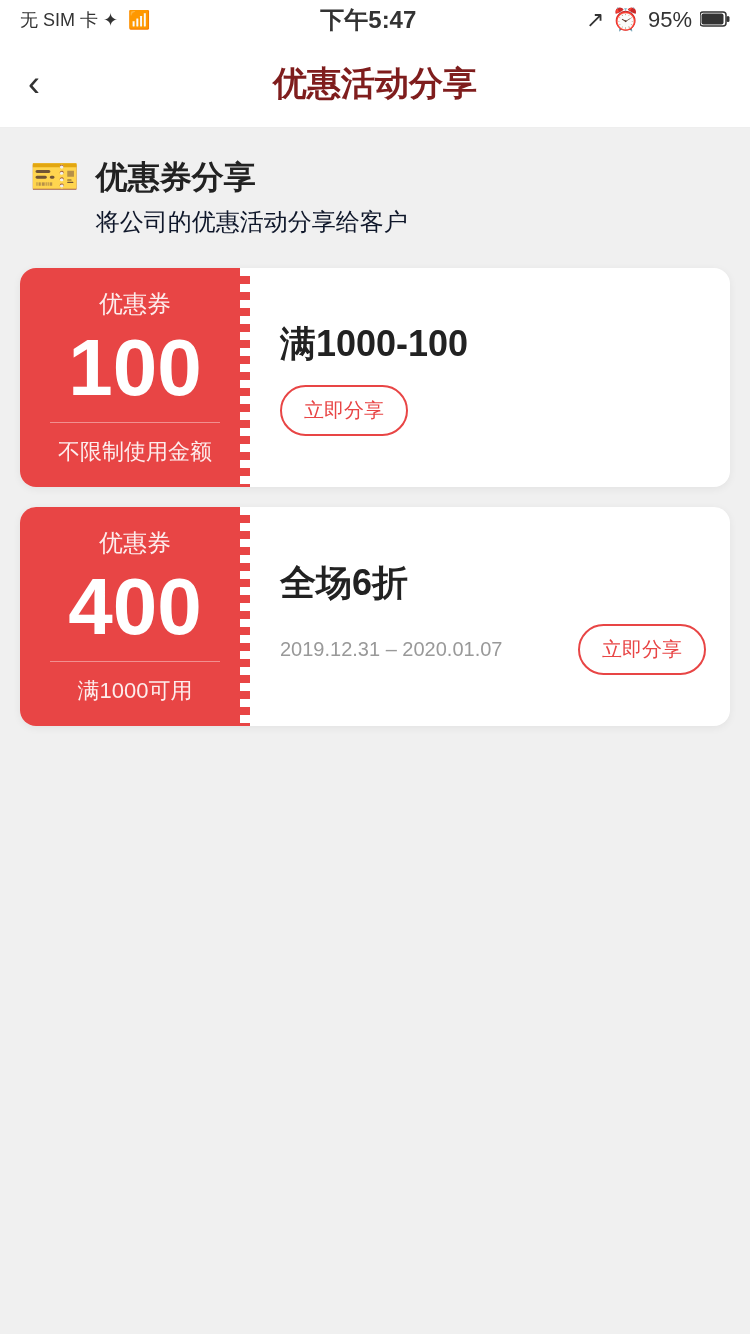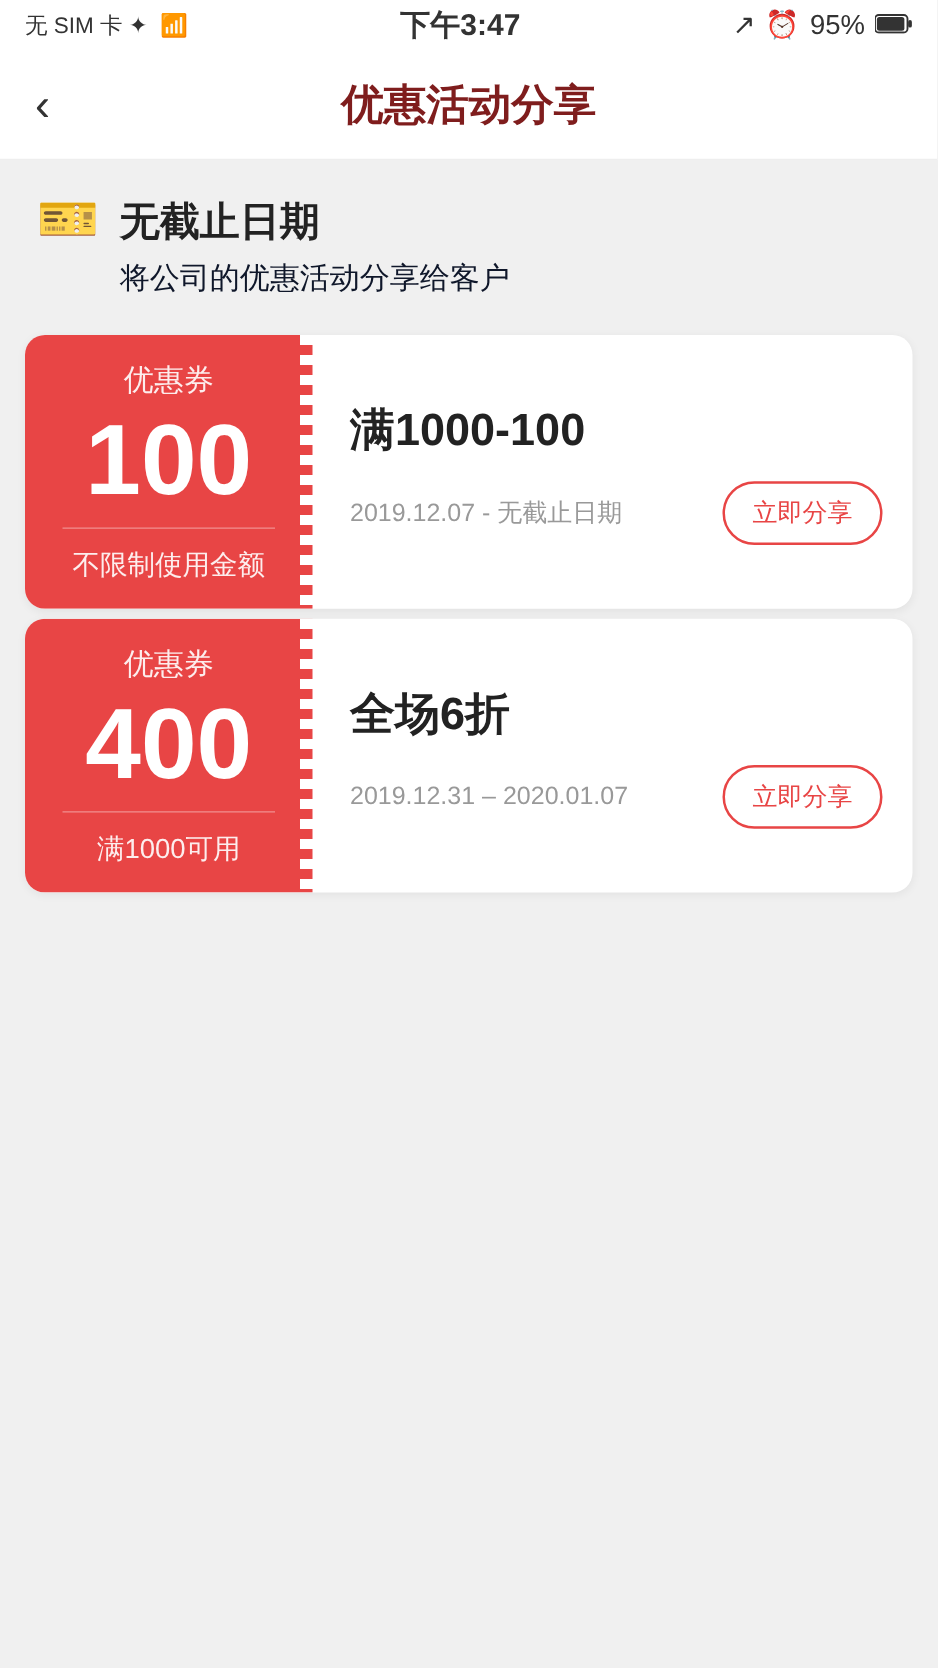"下午3:47" div.status-center { text: 3:47 -> 5:47 }
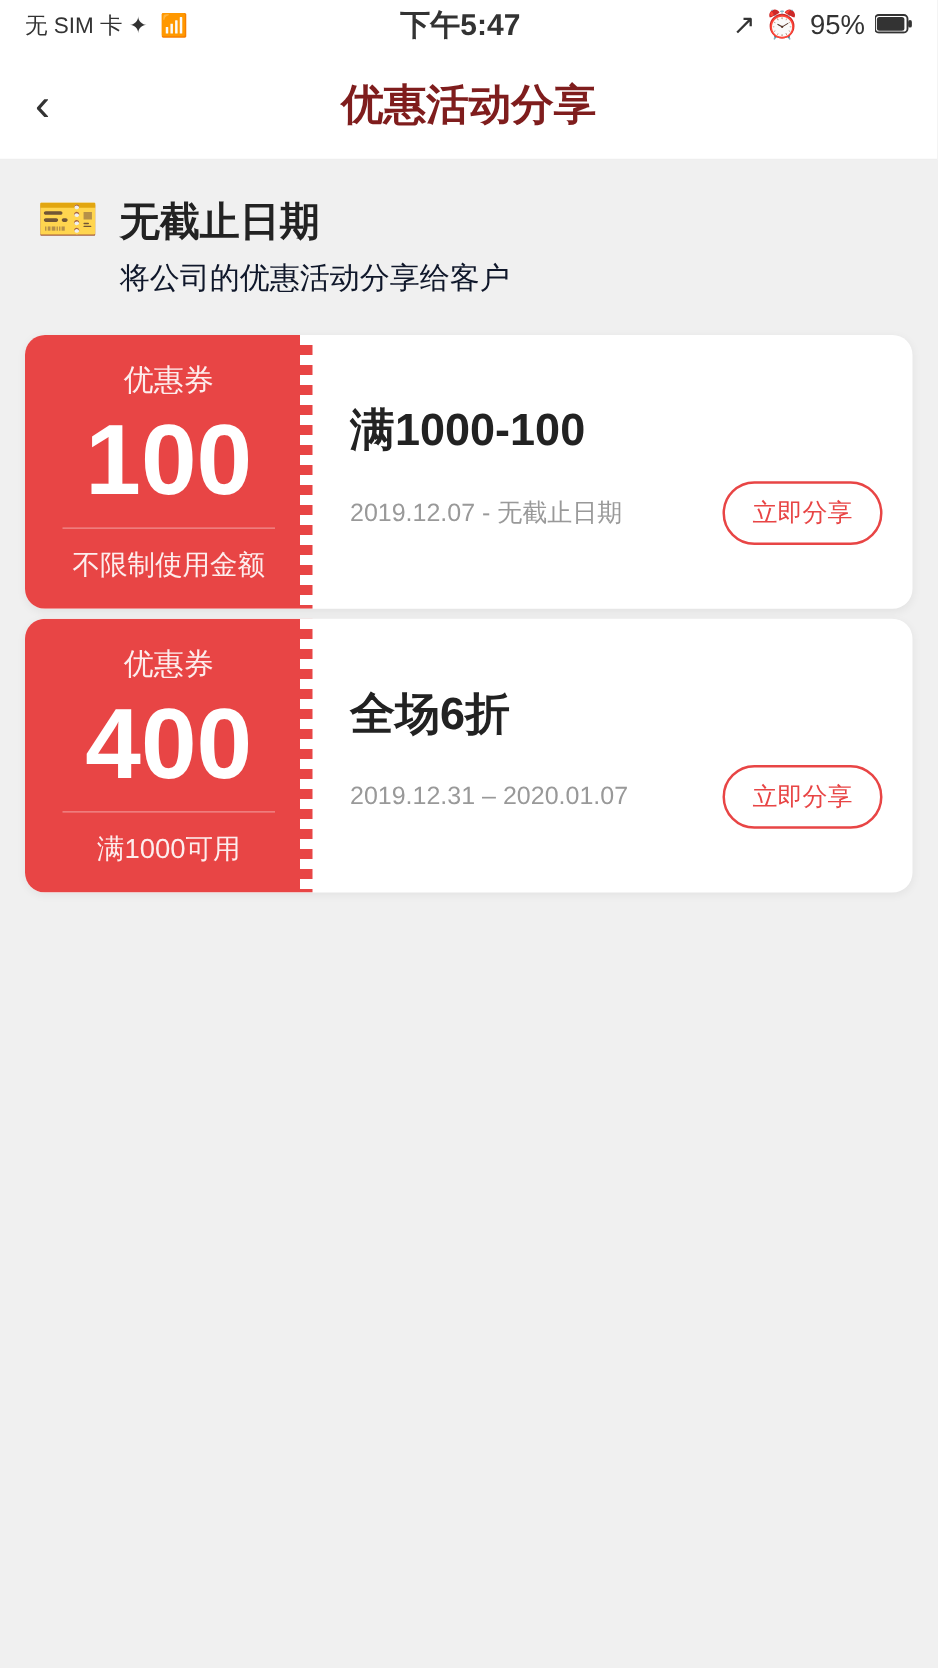"无截止日期" div.section-title { text: 无截止日期 -> 优惠券分享 }
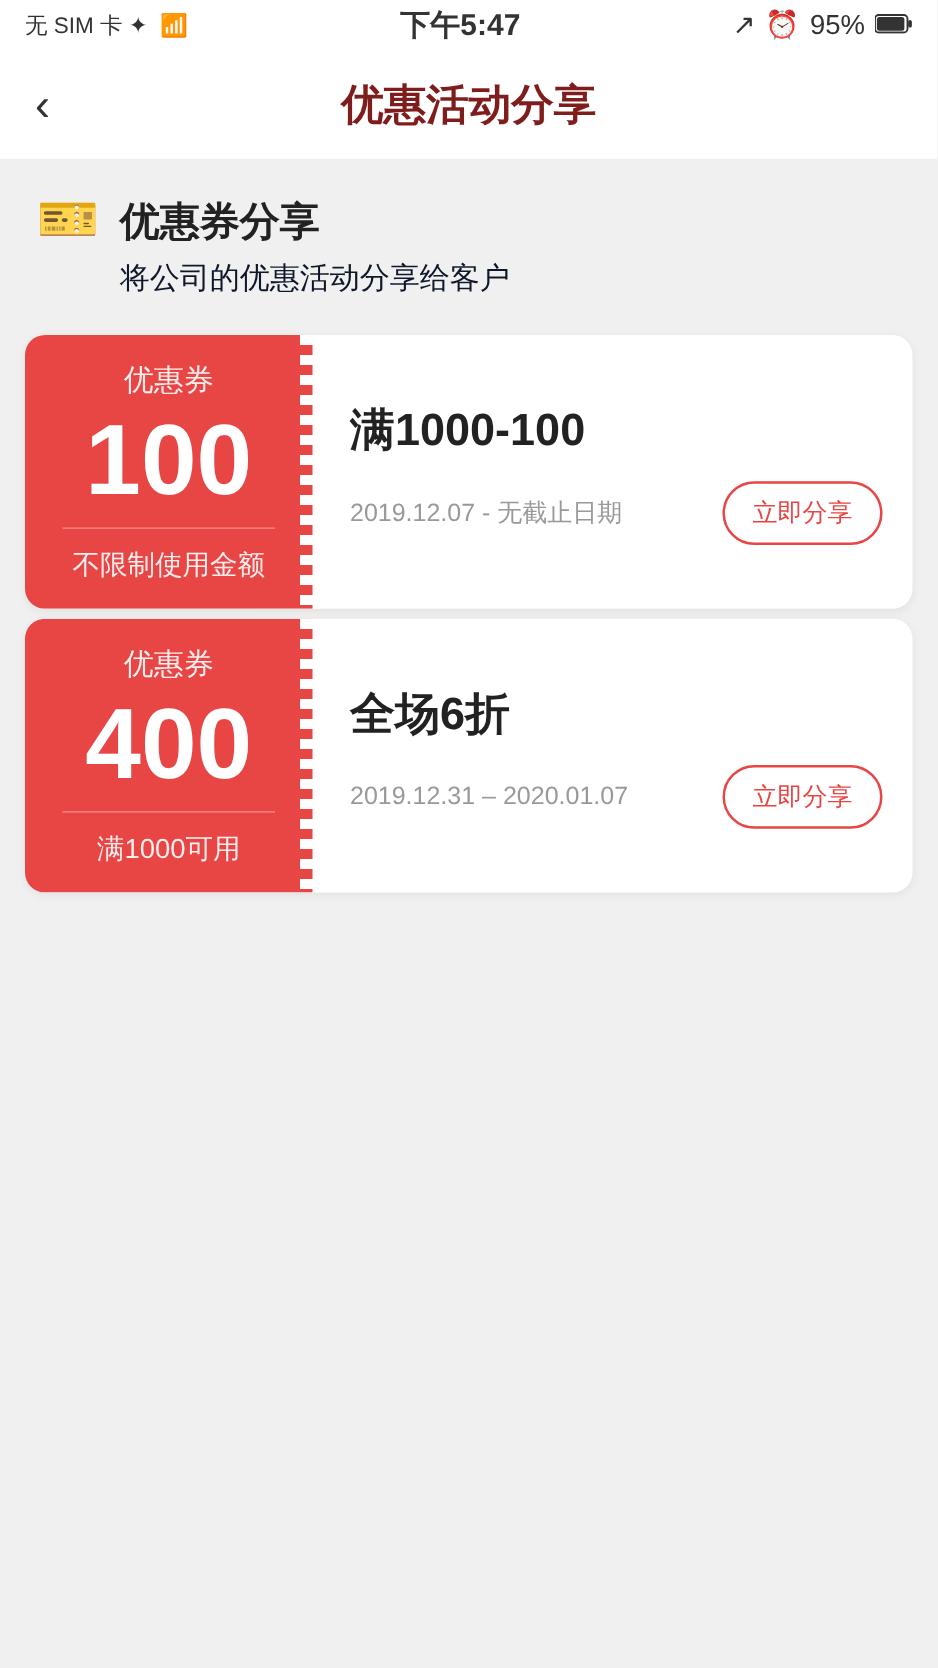"优惠券" .coupon-list { gap: 8px -> 20px }
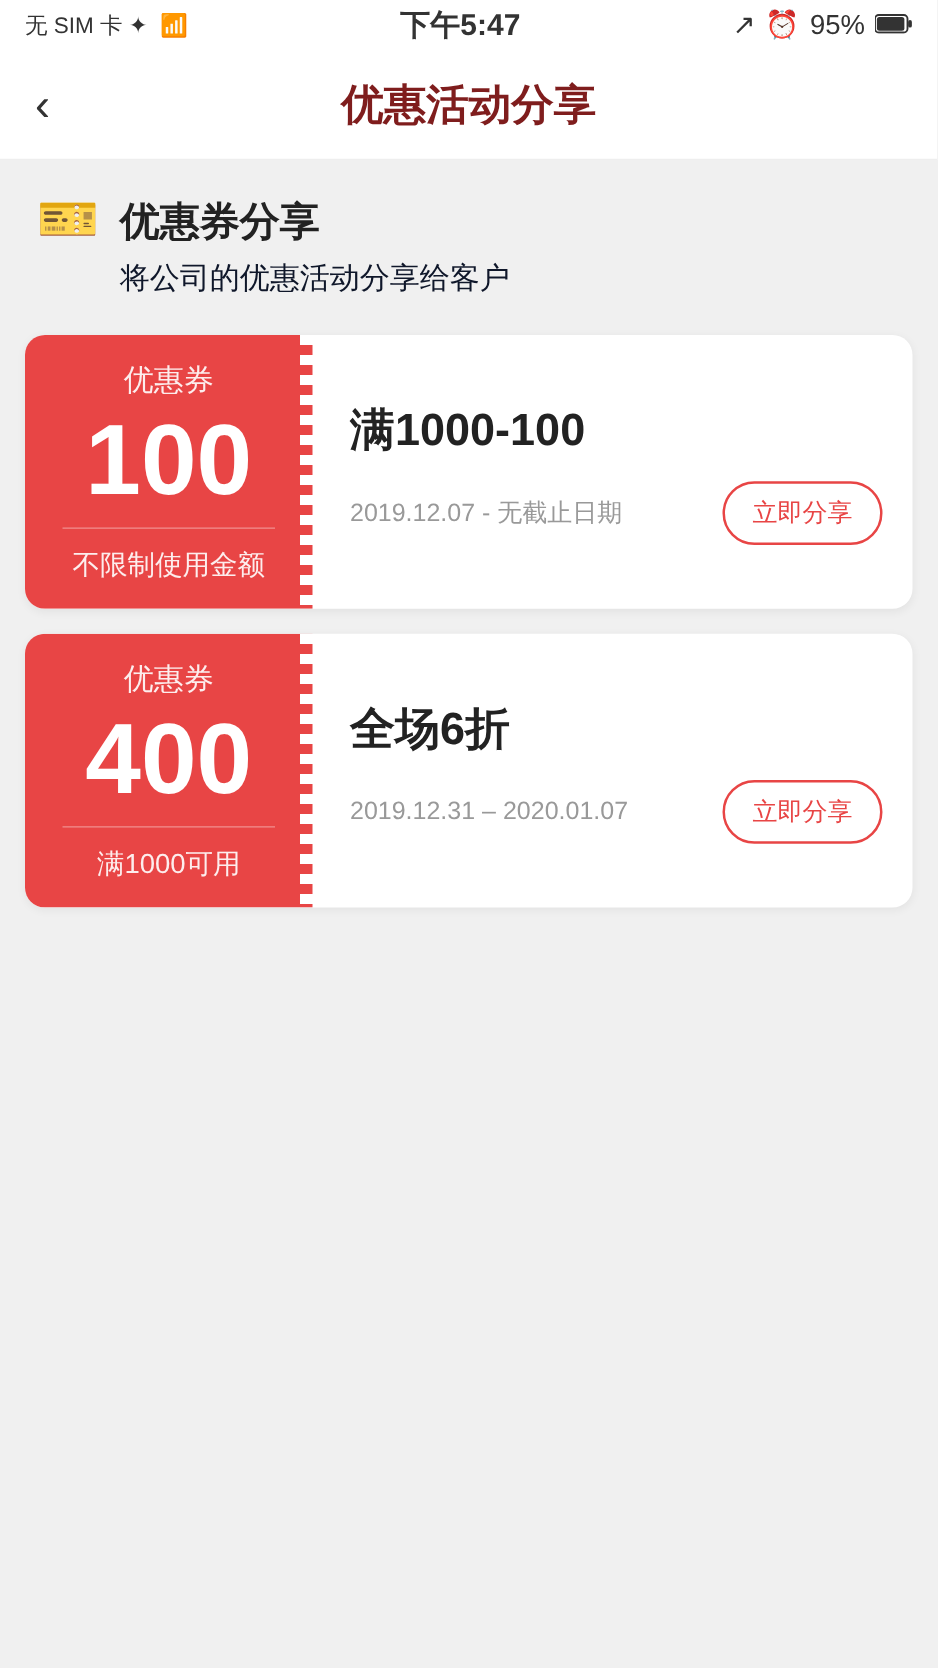"2019.12.07 - 无截止日期" div.coupon-date { html: <div>2019.12.07 - 无截止日期</div> -> none }
